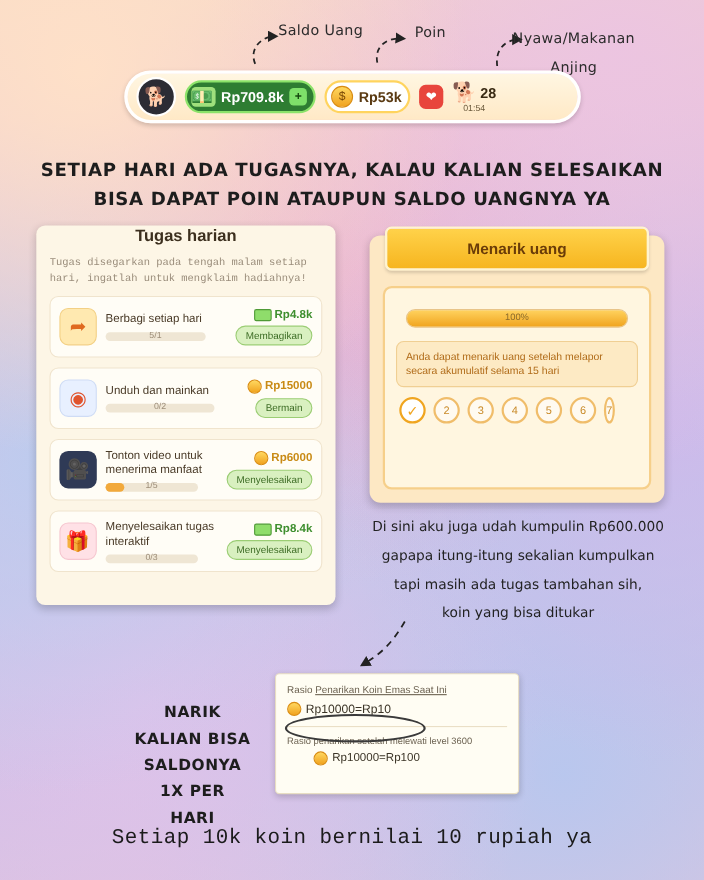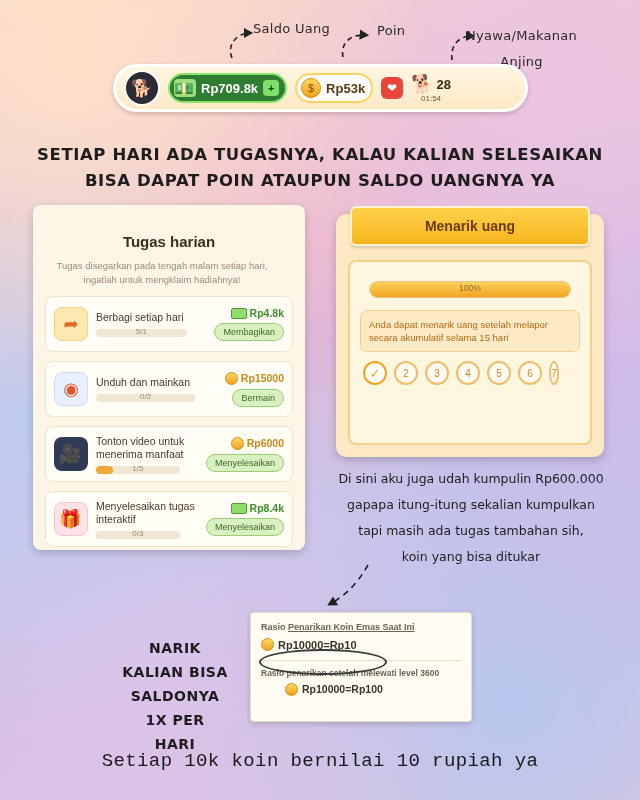"Tugas harian" .tasks-title { padding-top: 28px -> 1px }
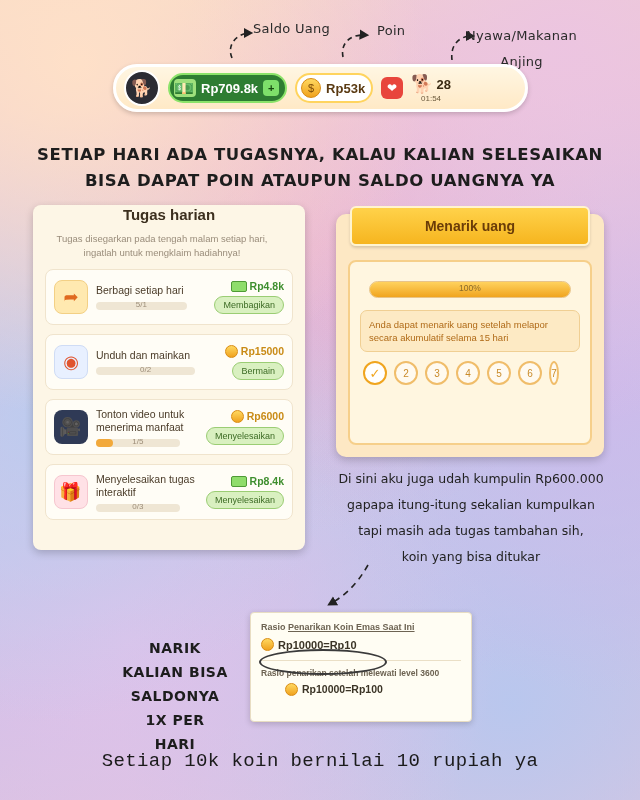"Tugas disegarkan pada tengah malam" .tasks-sub { font-family: none -> Liberation Mono, monospace }
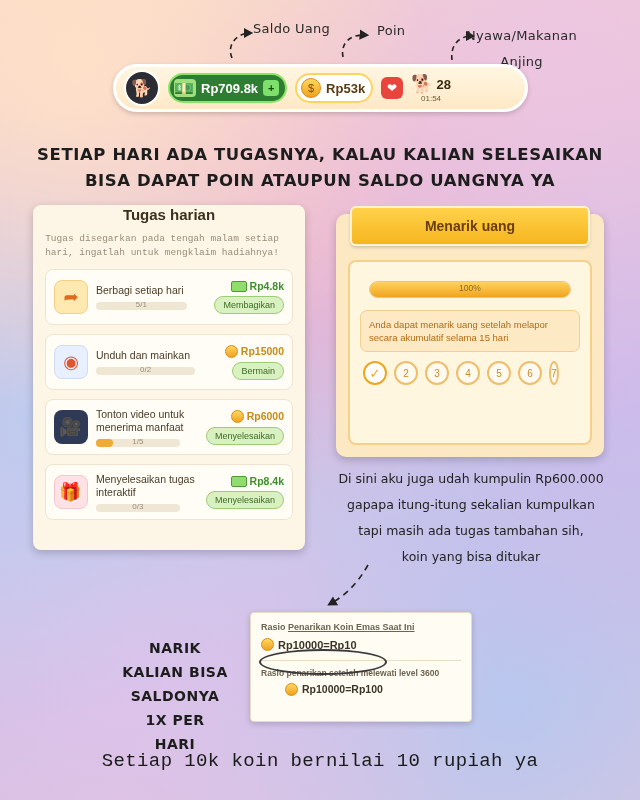"Rasio Penarikan Koin Emas Saat" .card-ratio { font-weight: bold -> none }
